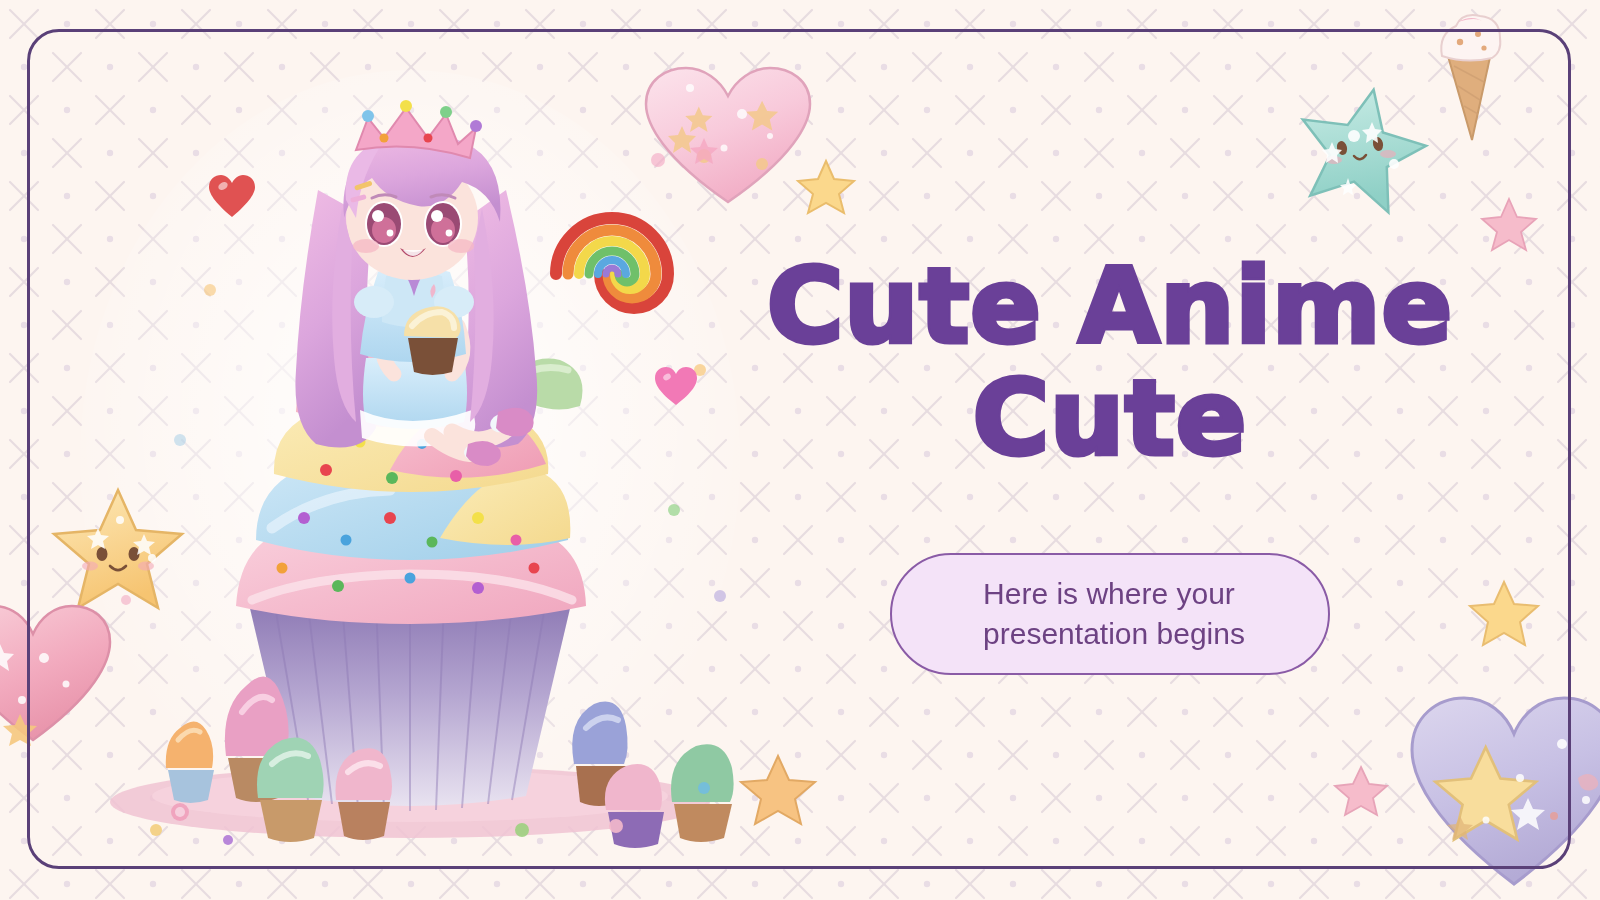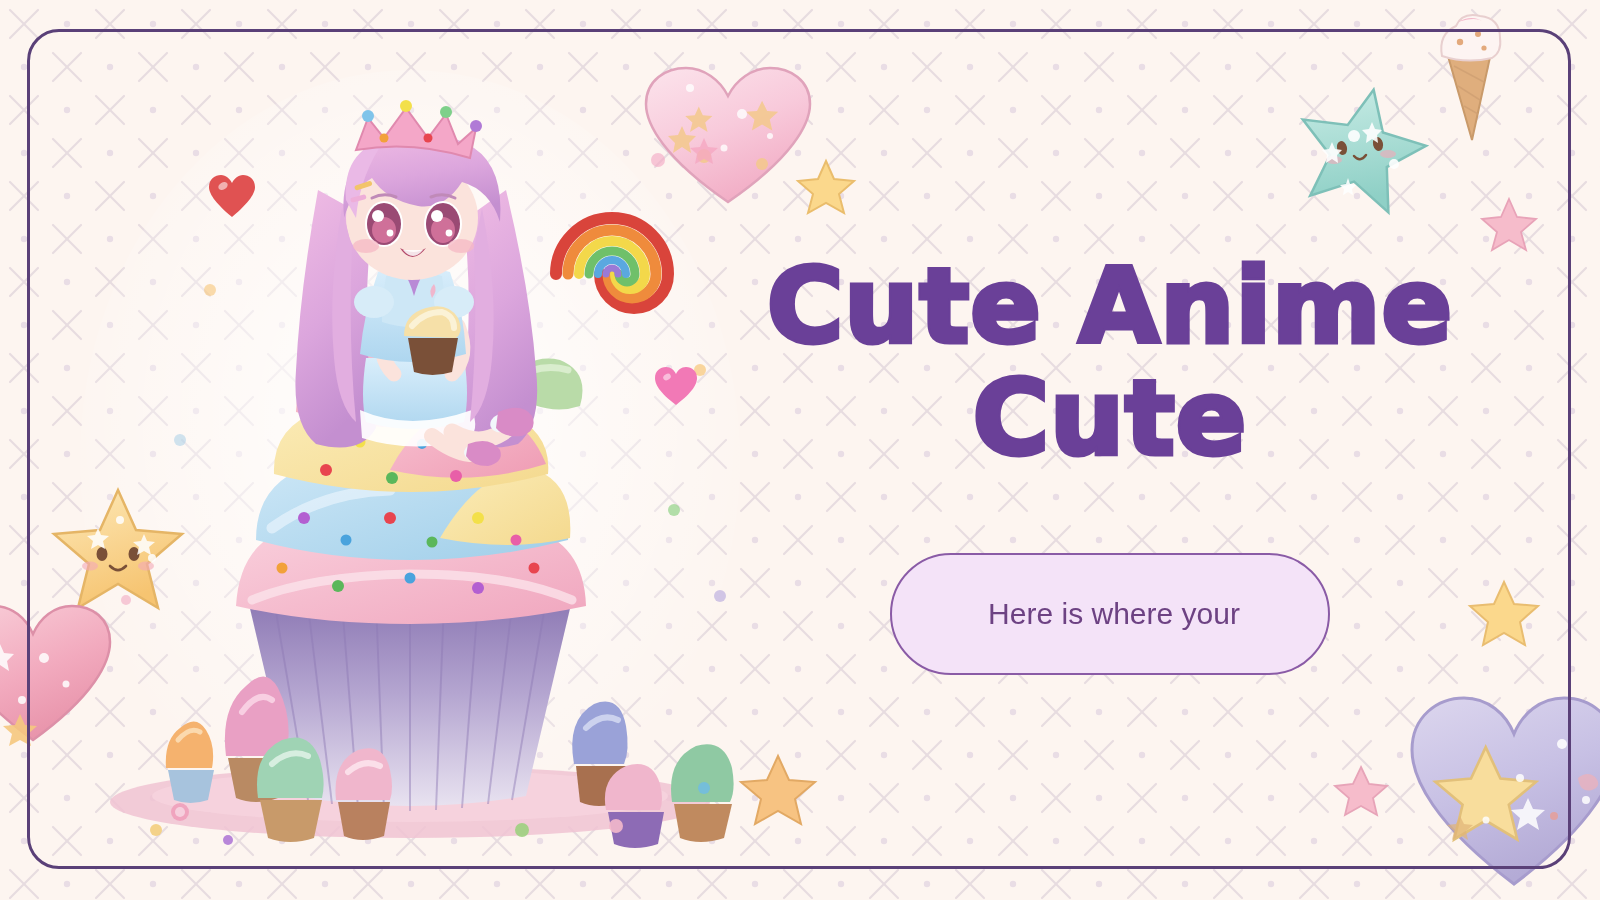"presentation begins" span { html: none -> <span>presentation begins</span> }
